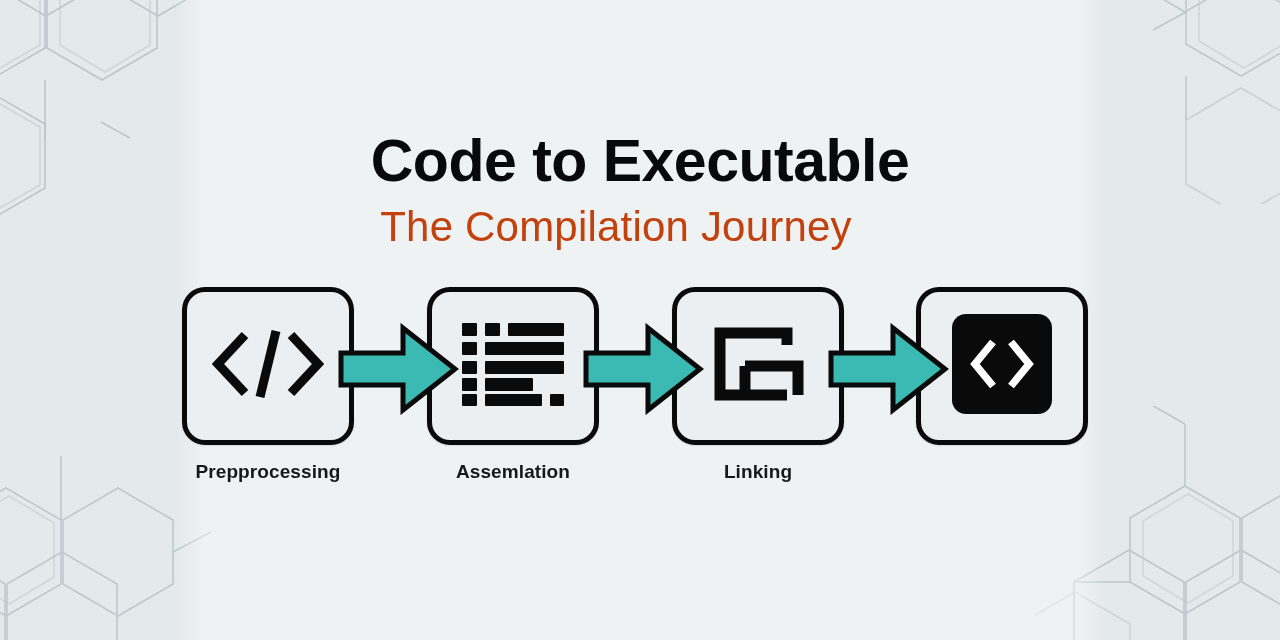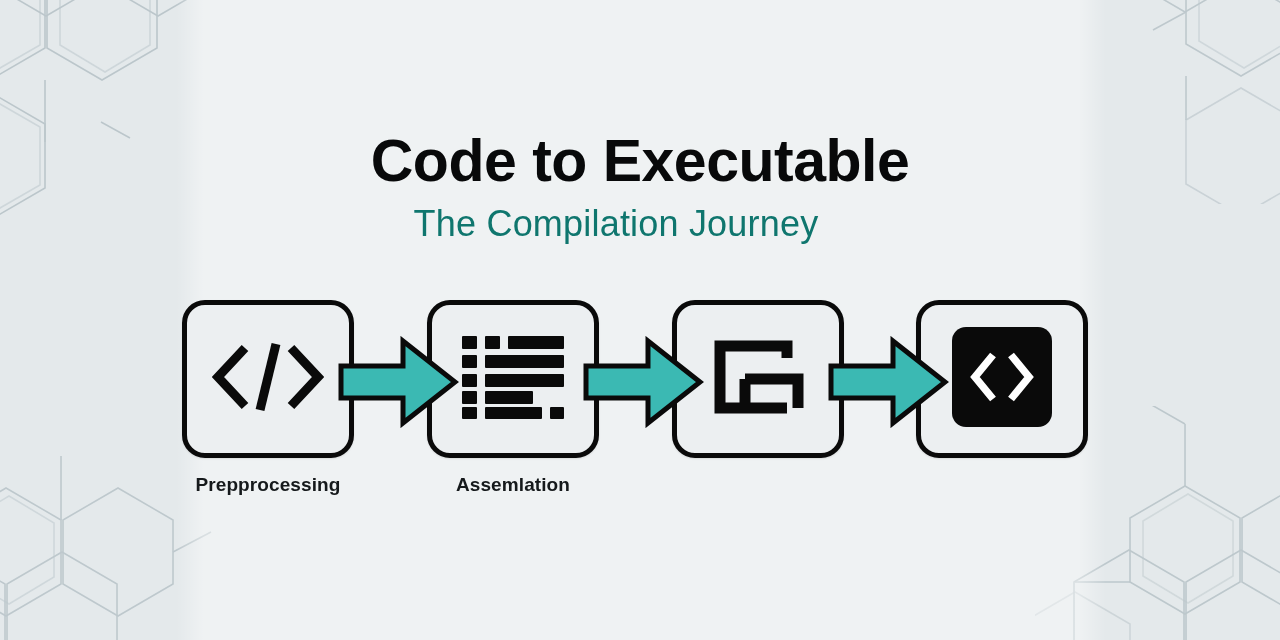"The Compilation Journey" .subtitle { color: #0f766e -> #c2410c; font-size: 36px -> 42px }
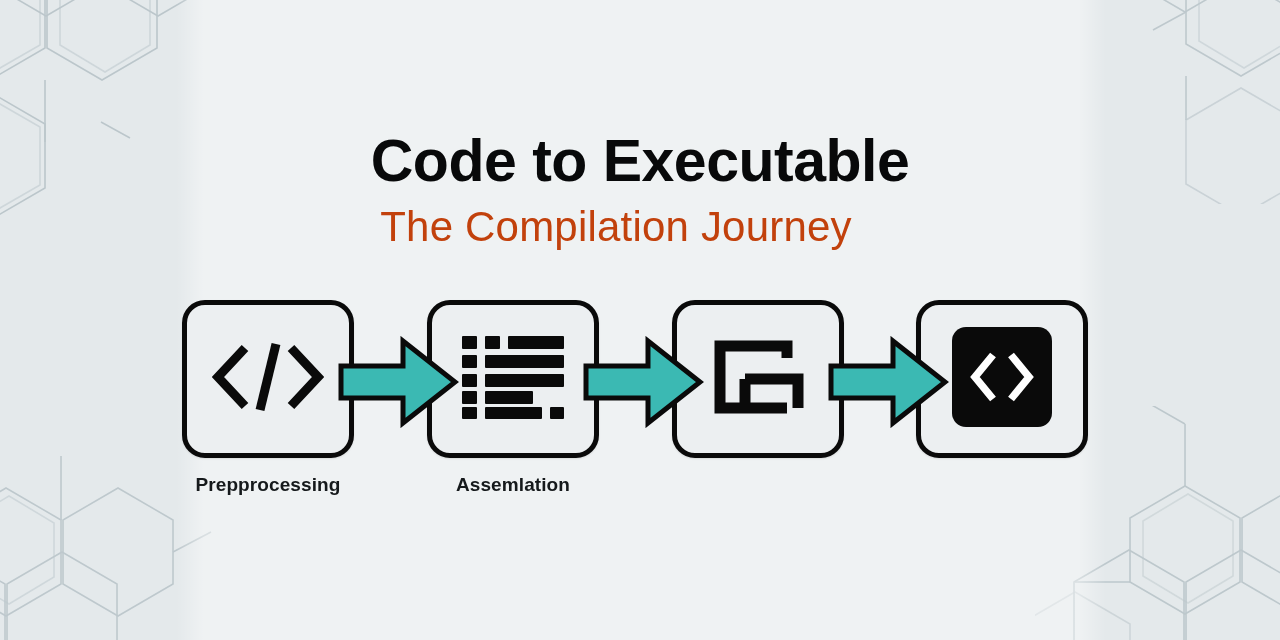"Prepprocessing" .pipeline { top: 300px -> 287px }
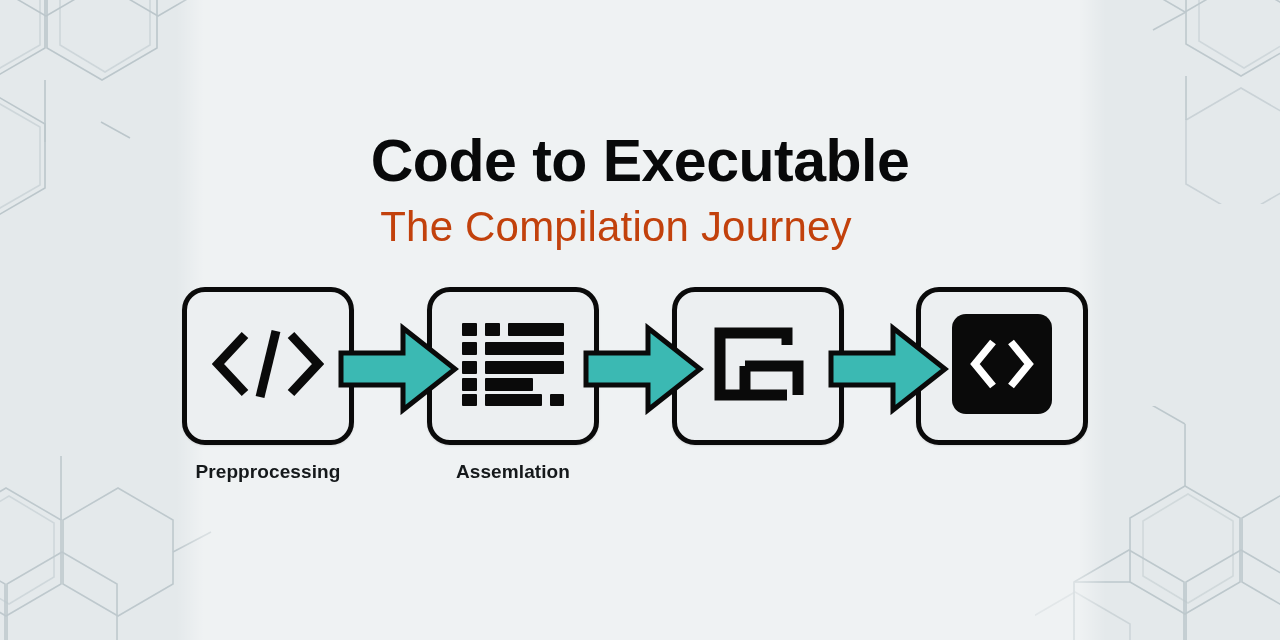"Linking" div.step-label { html: none -> <div>Linking</div> }
